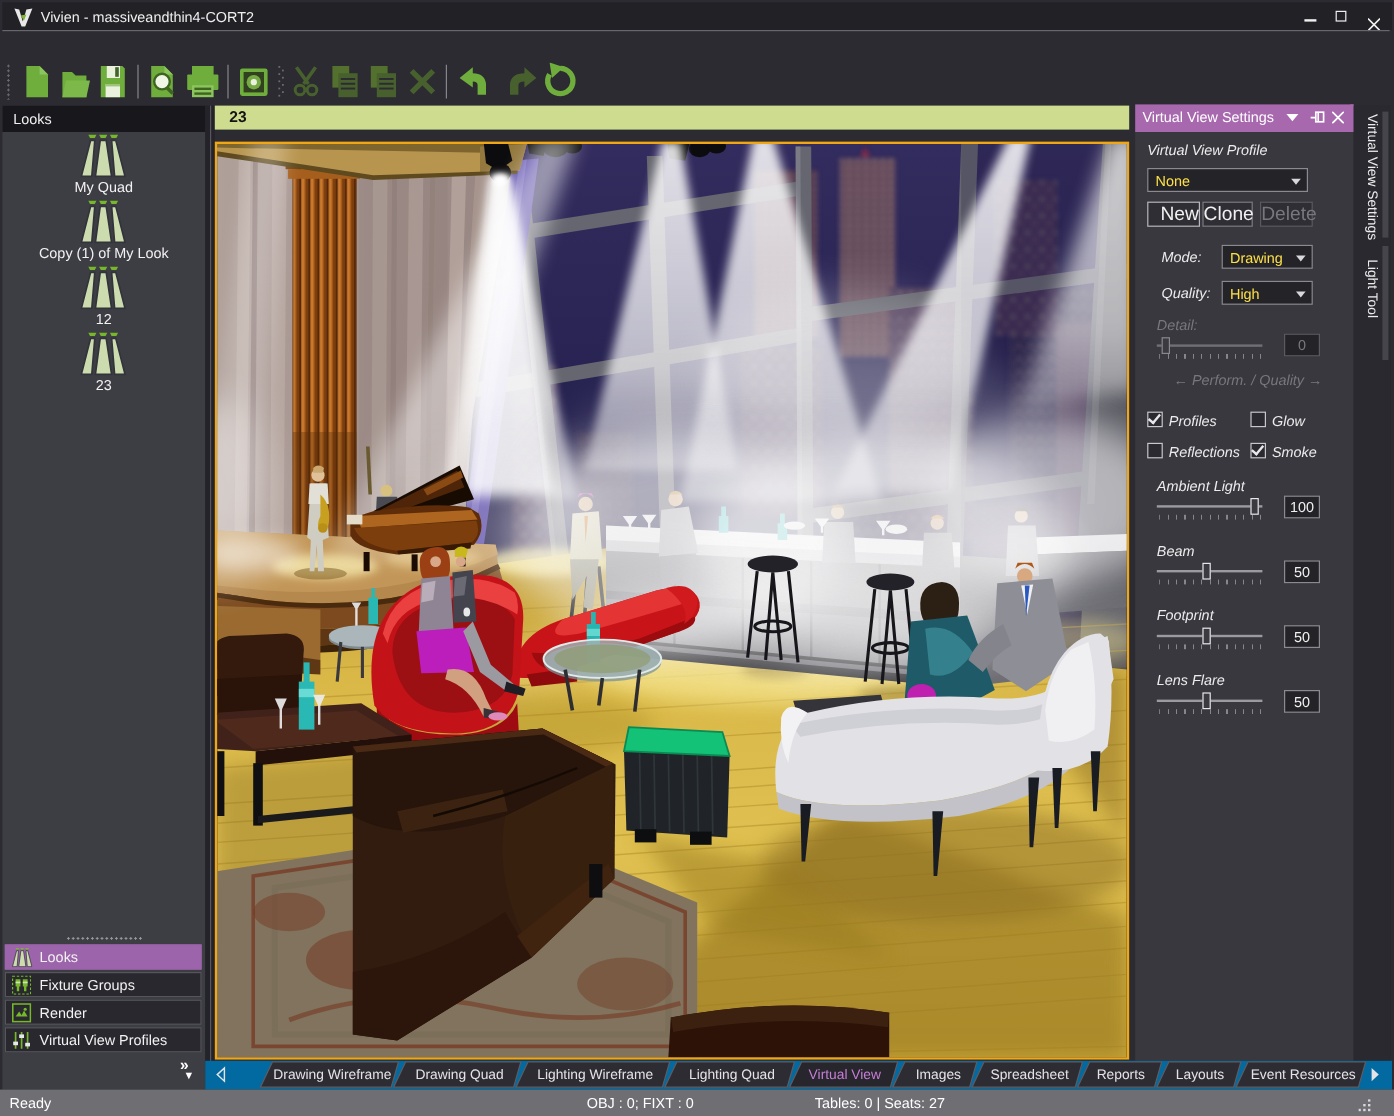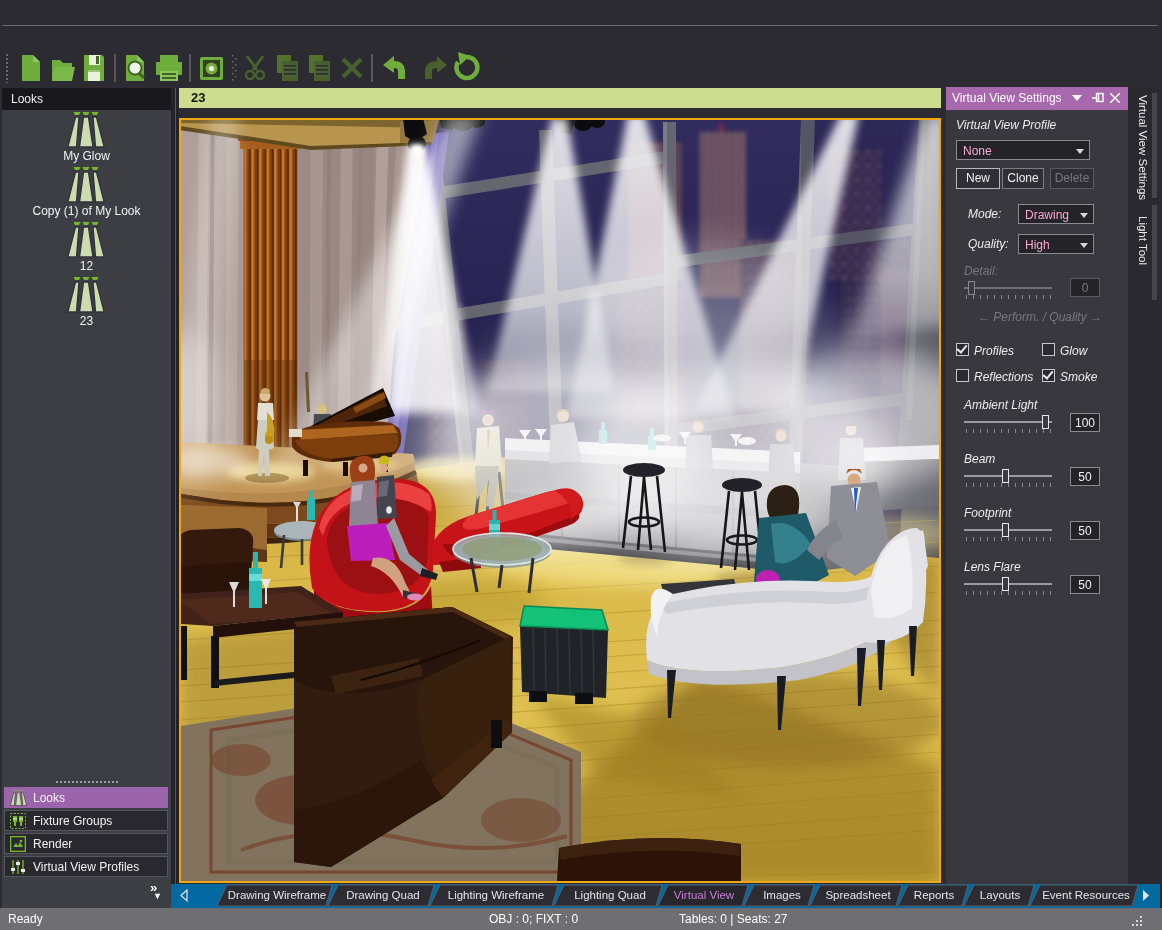"Vivien - massiveandthin4-CORT2" div.abs { html: none -> <div> <svg> <path></path> <path></path> </svg> <span>Vivien - massiveandthin4-CORT2</span> <div></div> <div></div> <svg> <path></path> </svg> </div> }
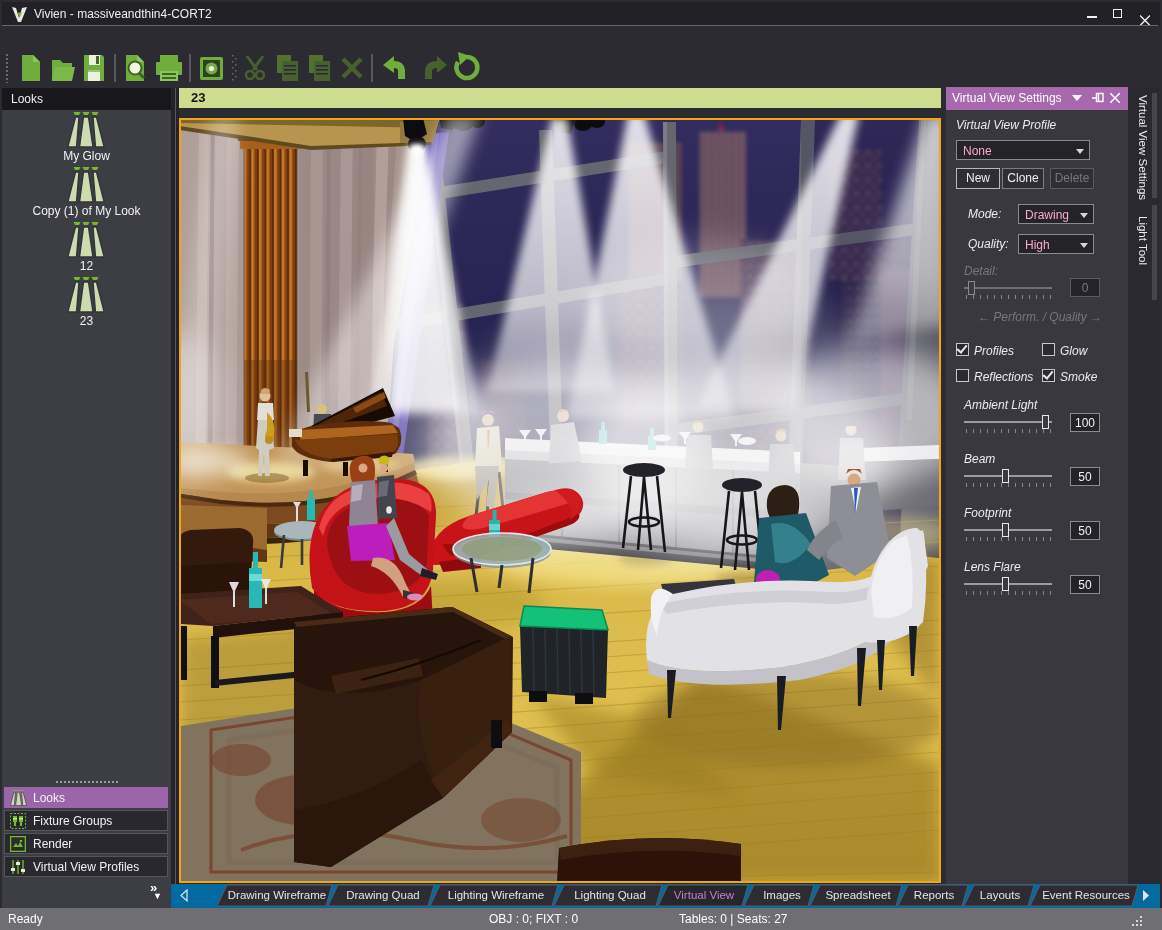"My Glow" div.lookitem { text: Glow -> Quad }
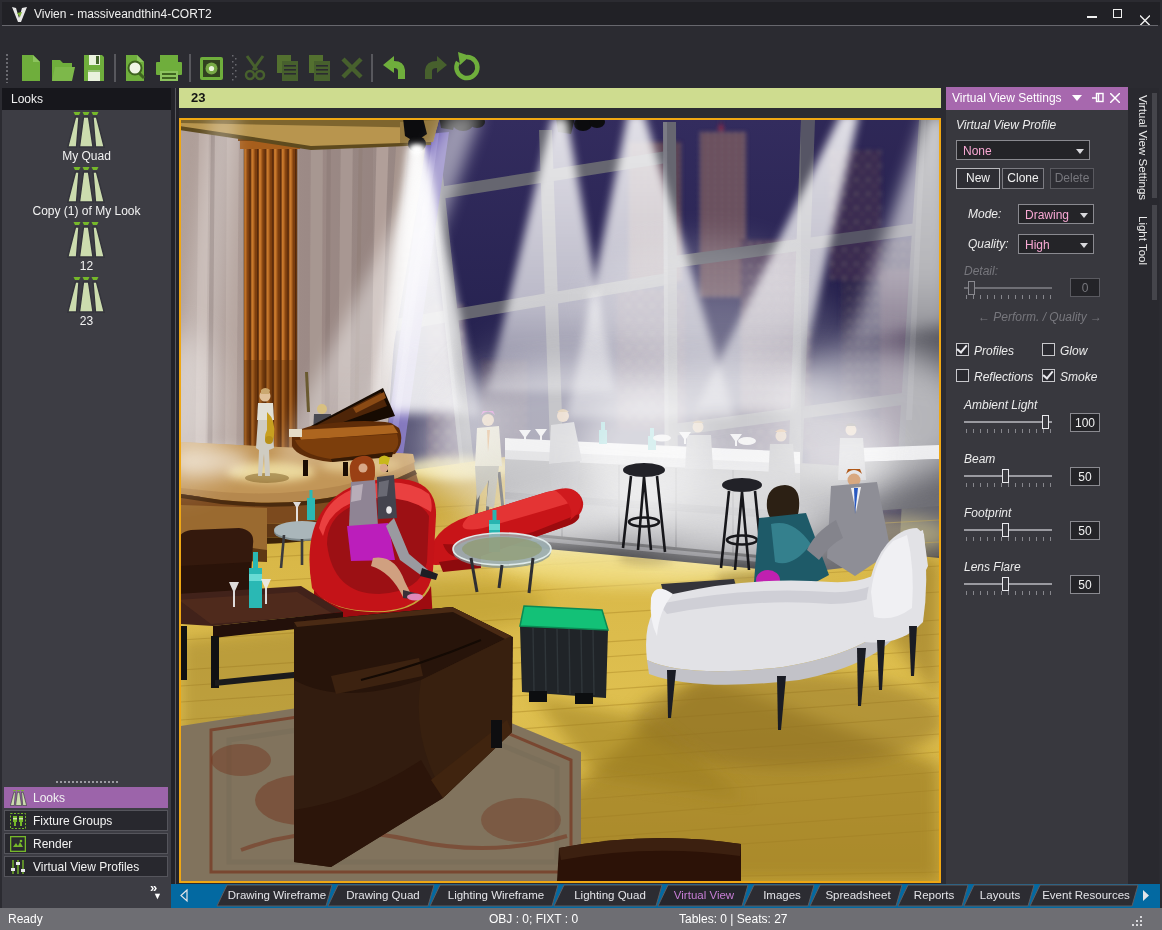"None" .combo { color: #f9a8d4 -> #fde047 }
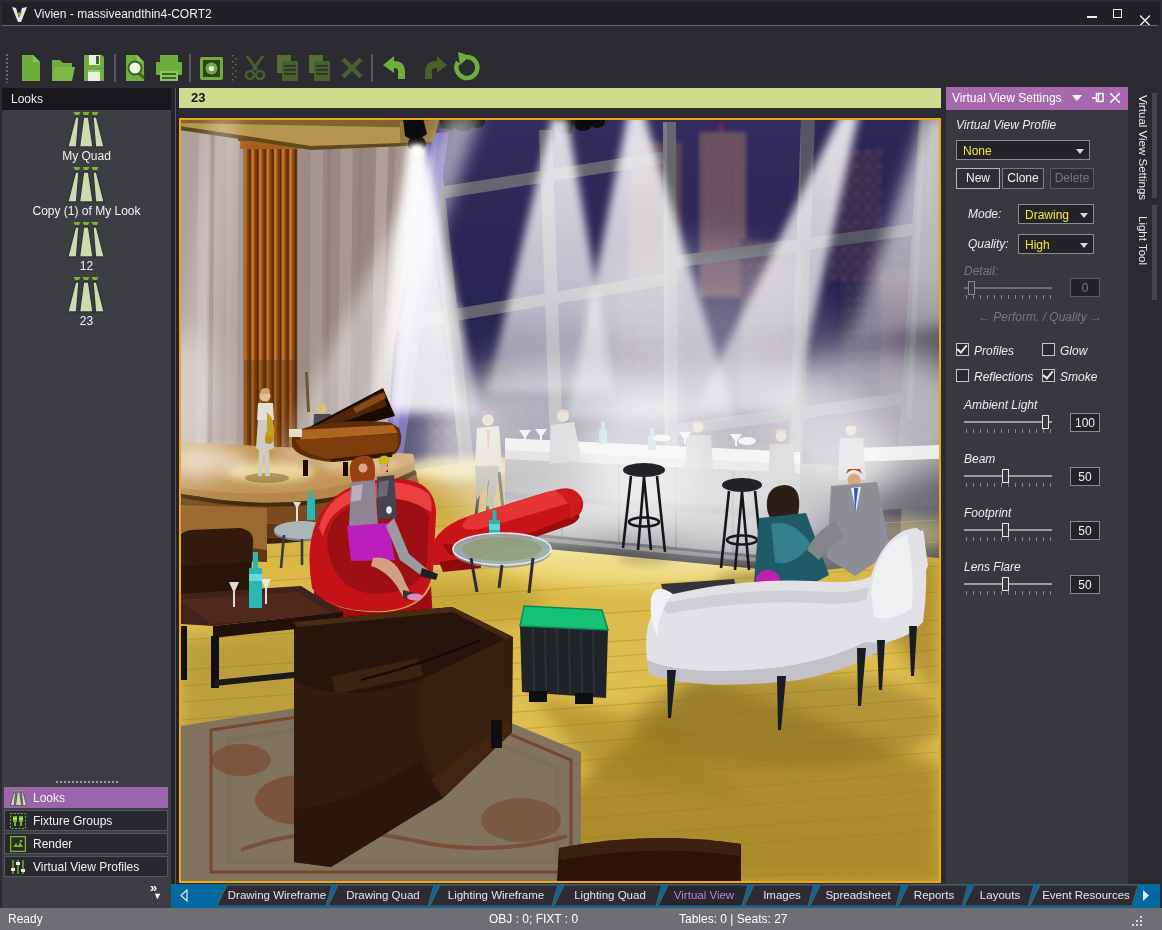"New" .pbtn { font-size: 12px -> 16px; text-align: center -> right }
